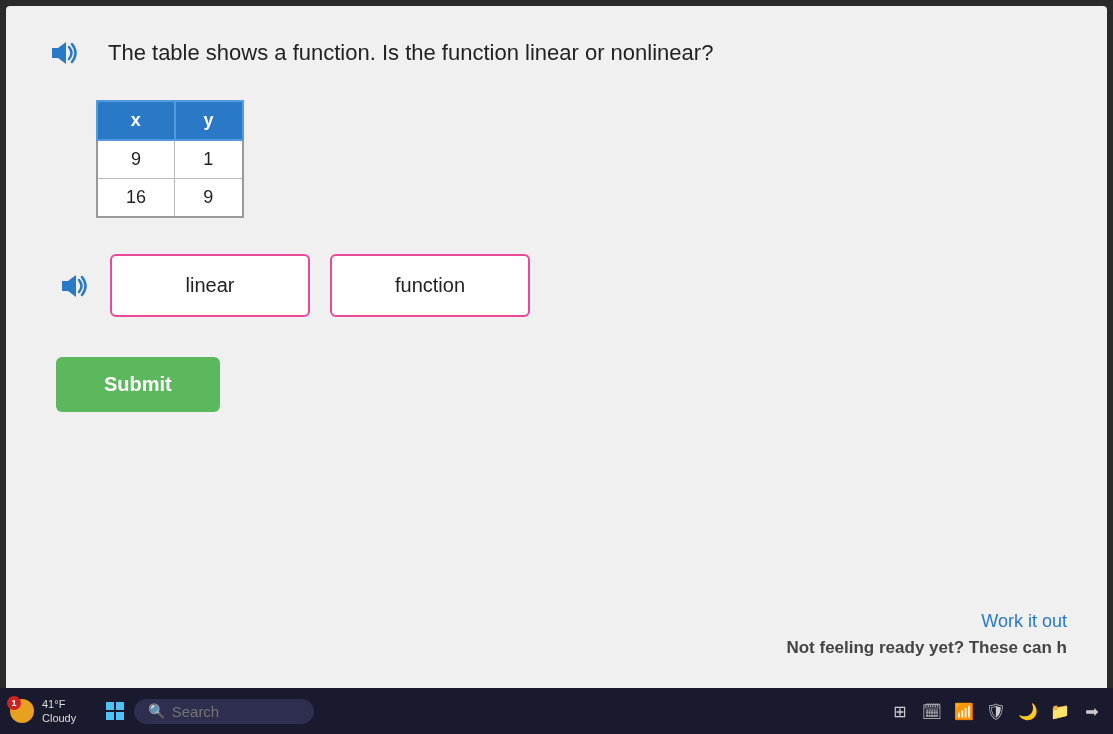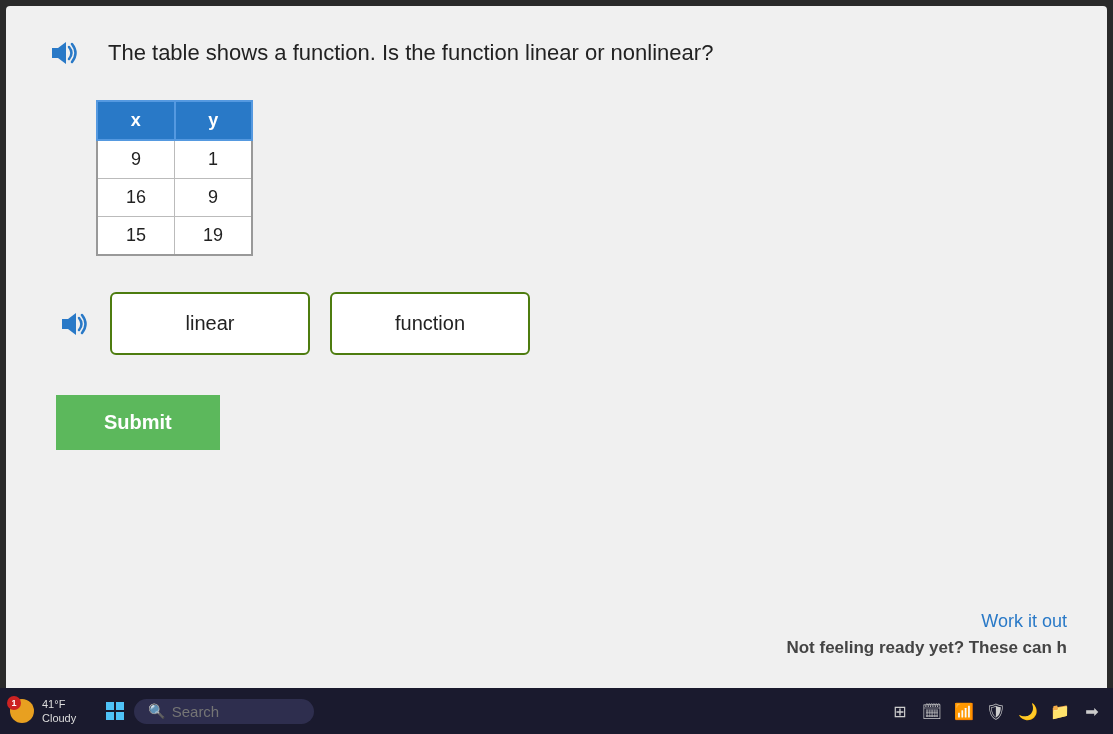"15" tr { html: <tr> <td>15</td> <td>19</td> </tr> -> none }
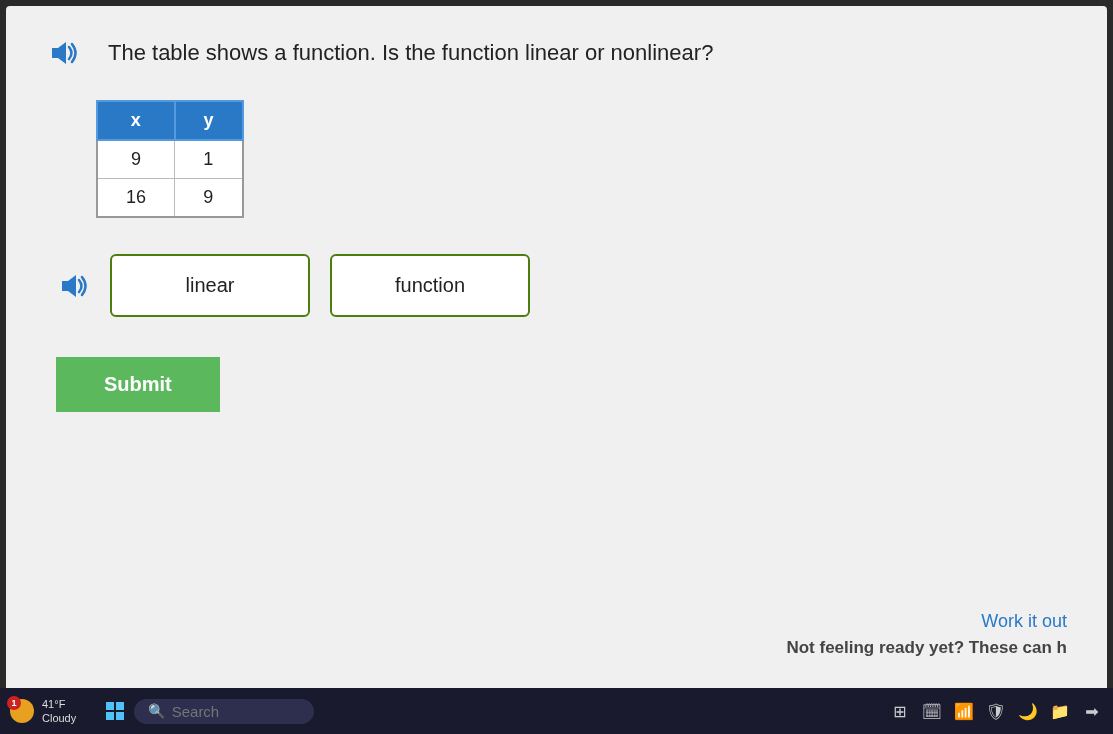"linear" .choice-btn { border: 2px solid #4d7c0f -> 2px solid #ec4899 }
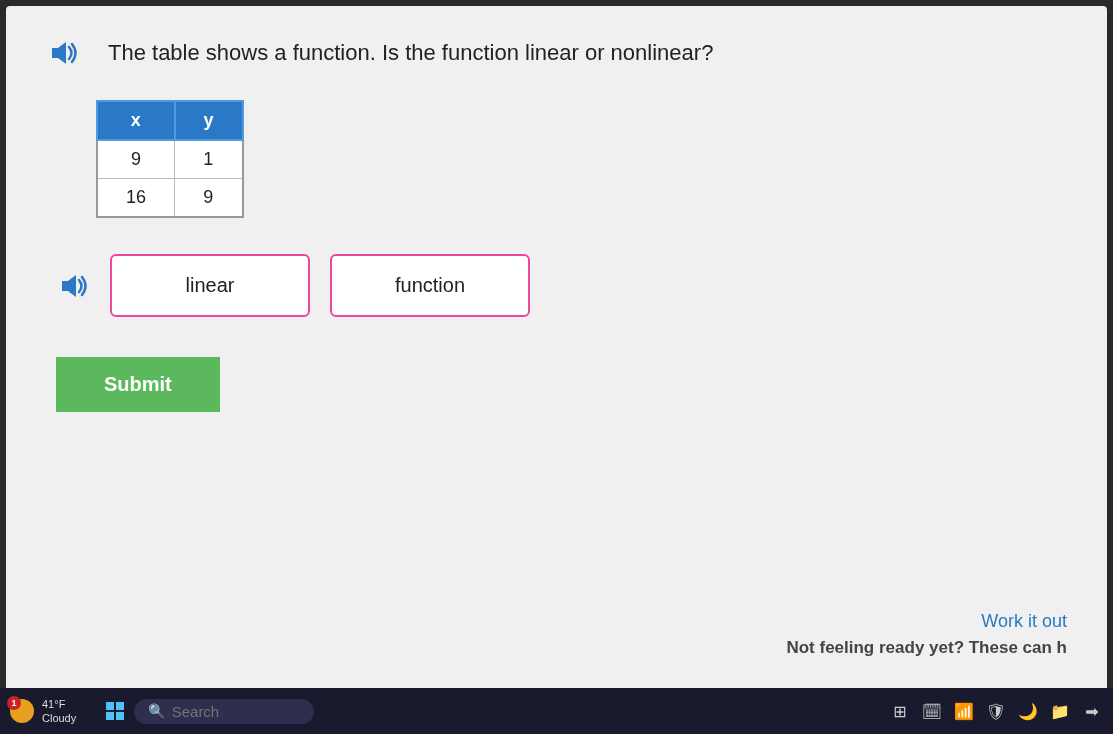"Submit" .submit-btn { border-radius: 0 -> 6px }
